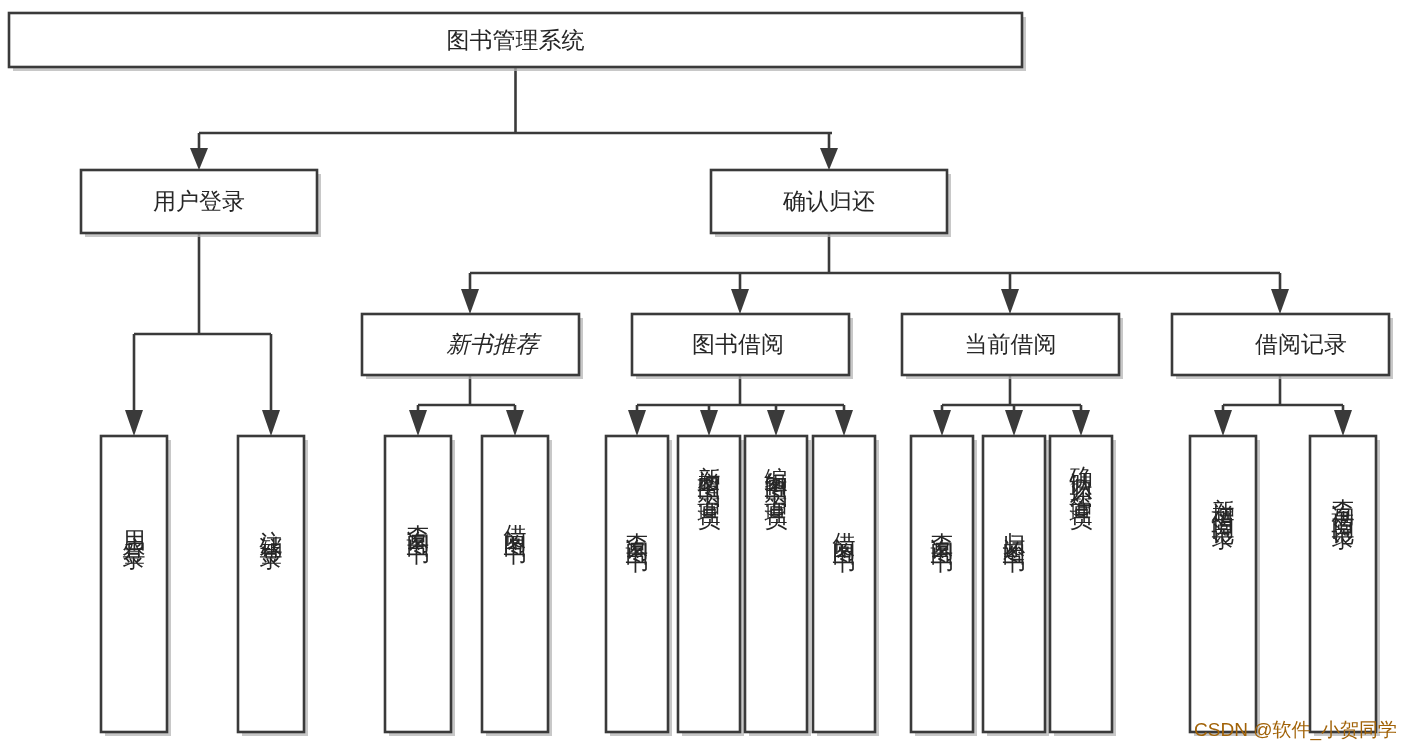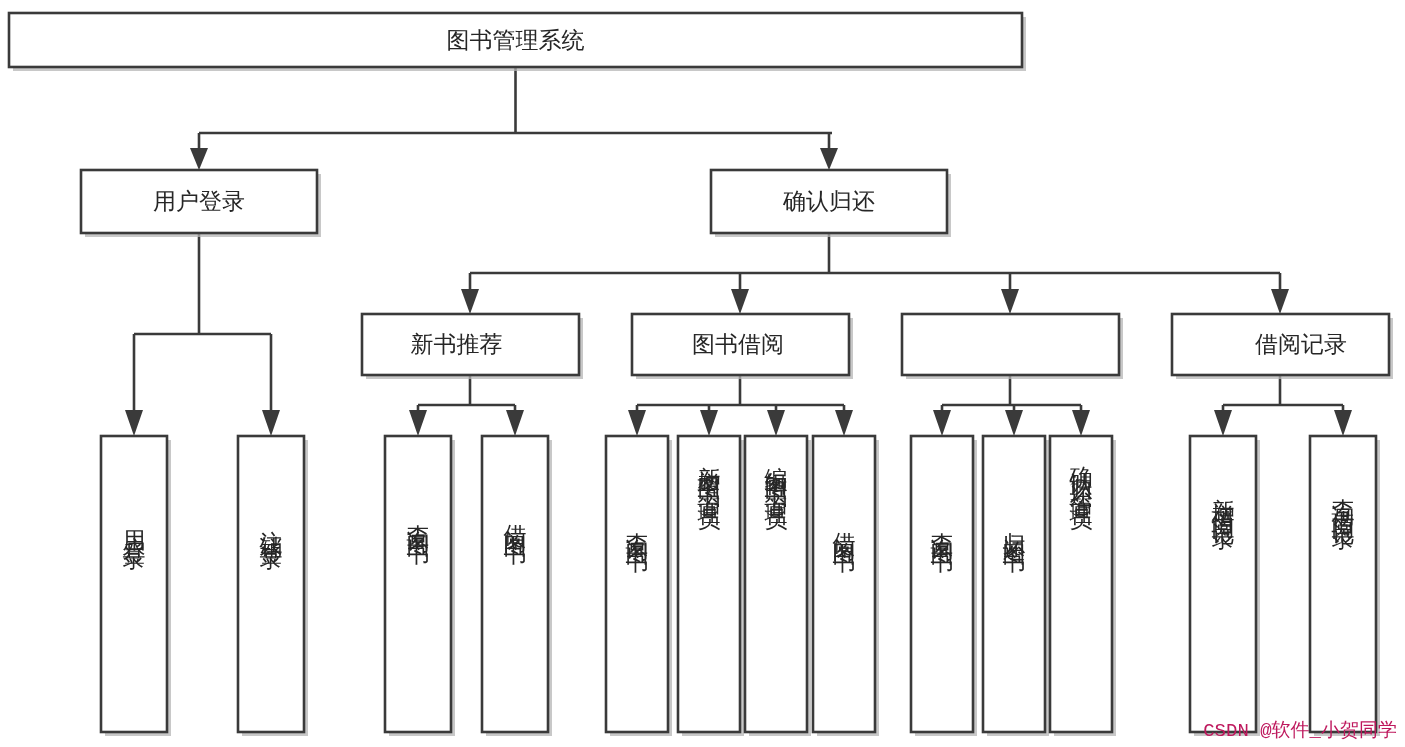"新书推荐" div.horiz-text-wrap { font-style: none -> italic; left: 348px -> 384px }
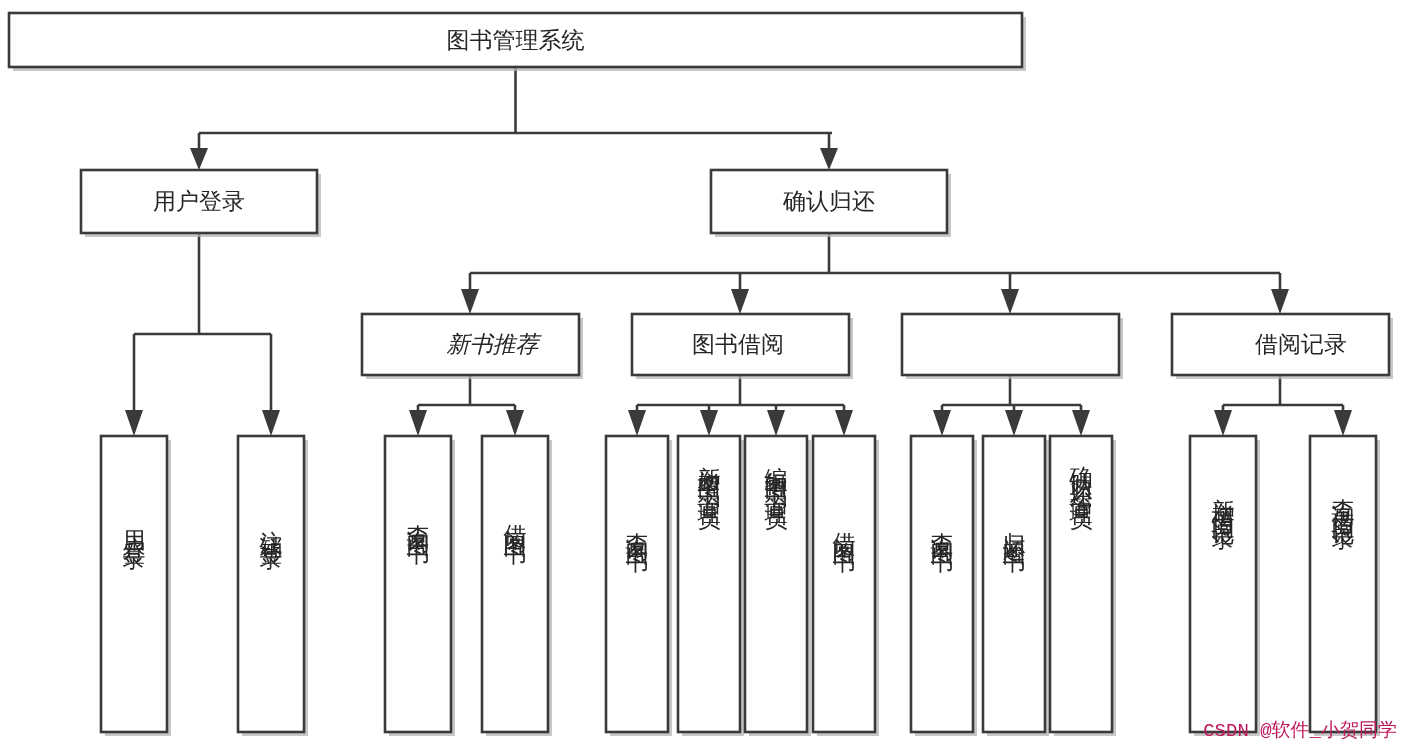"当前借阅" div.horiz-text-wrap { html: none -> <div> <span>当前借阅</span> </div> }
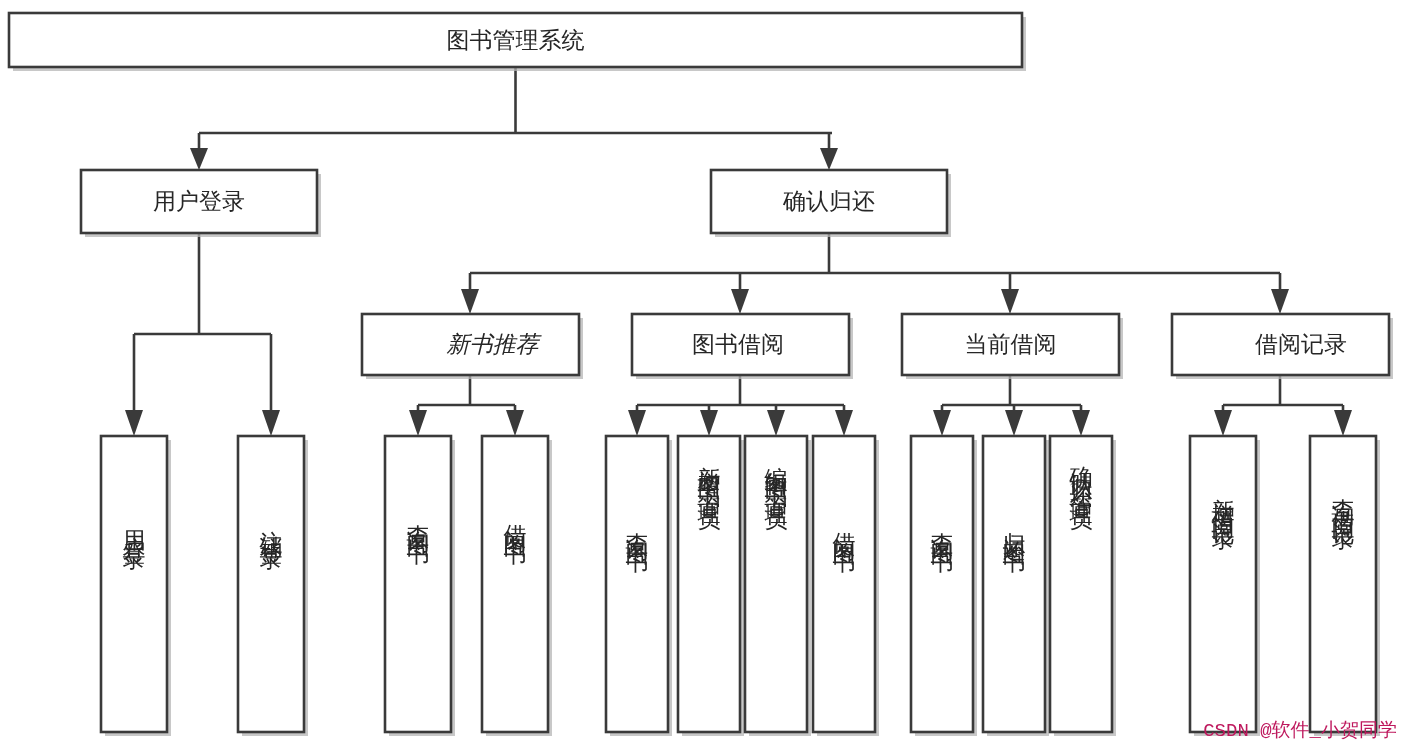"CSDN @软件_小贺同学" #watermark { color: #be185d -> #a16207; font-family: Liberation Mono, monospace -> Liberation Sans, sans-serif }
